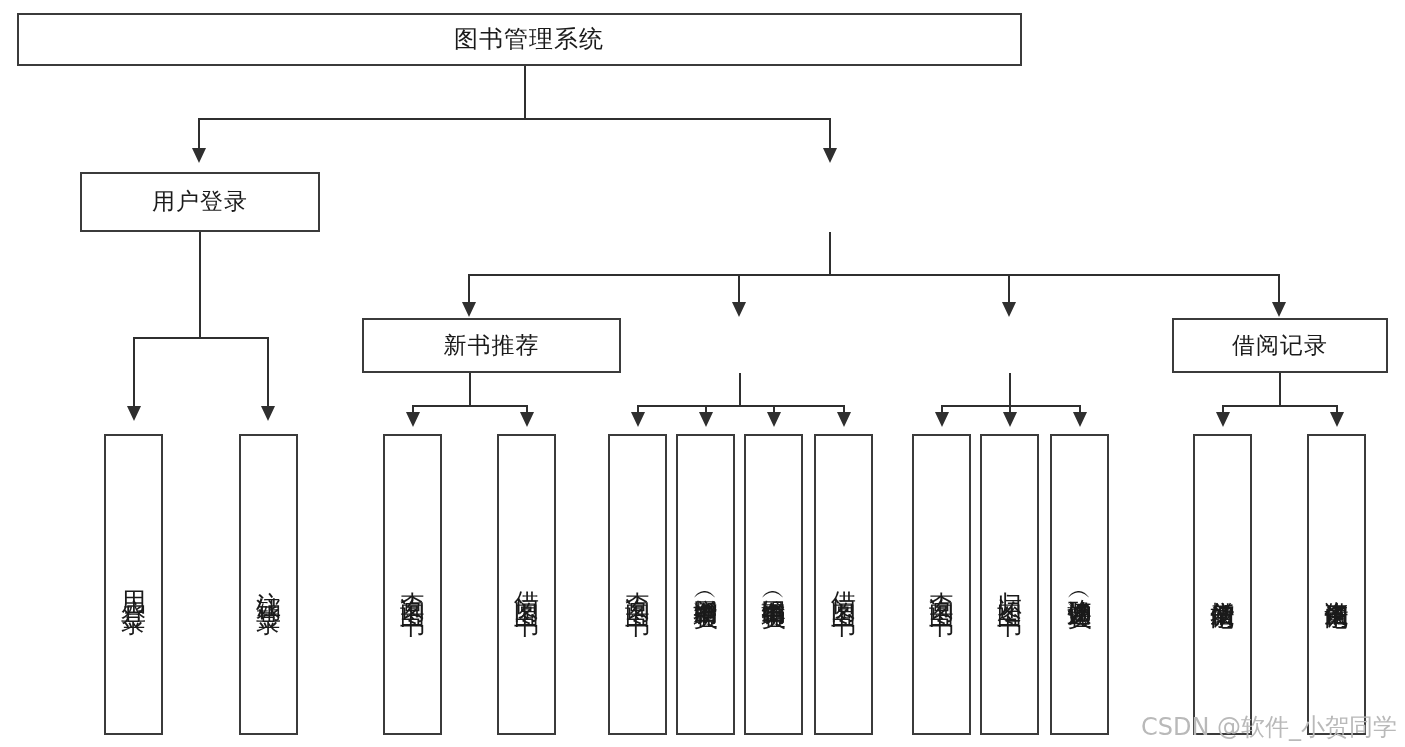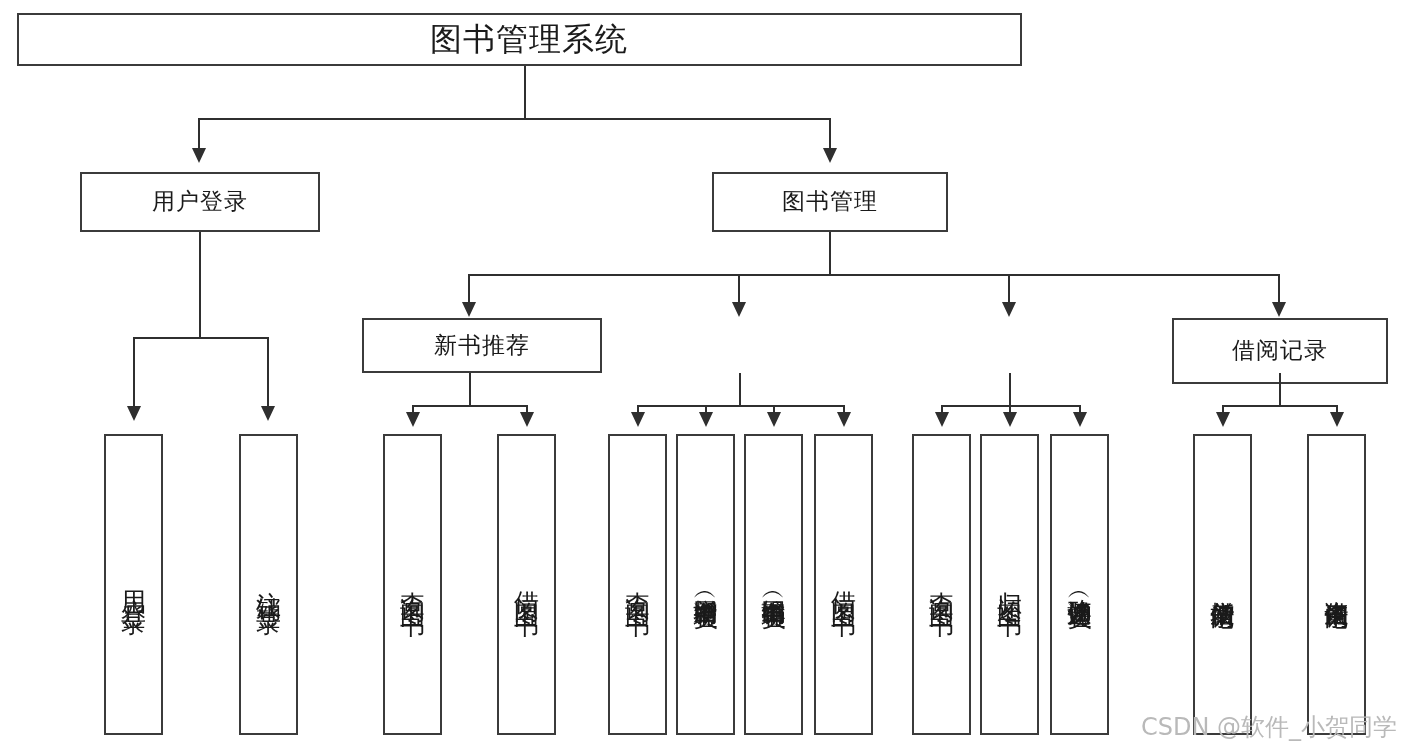"图书管理系统" .node.root .node-label { font-size: 32px -> 24px }
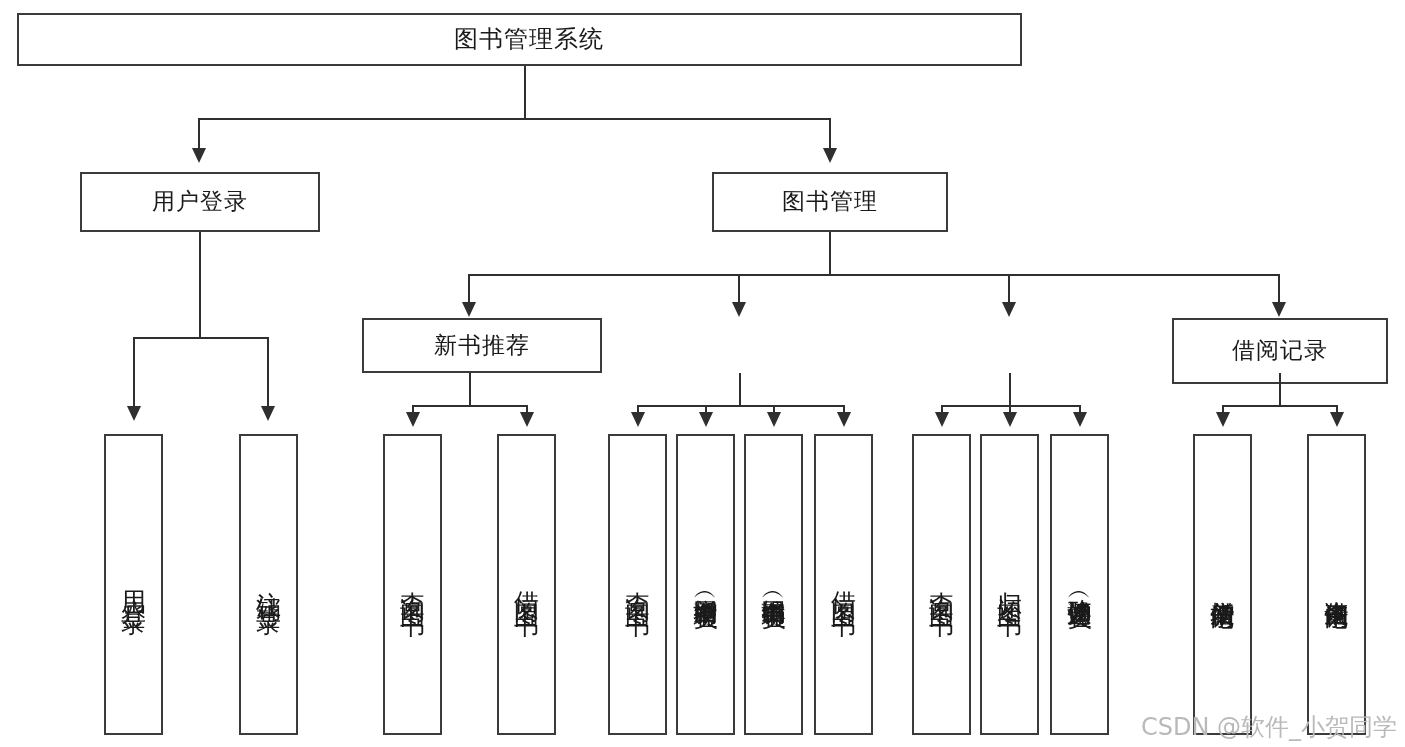"图书管理" div.node { html: <div> <span>图书管理</span> </div> -> none }
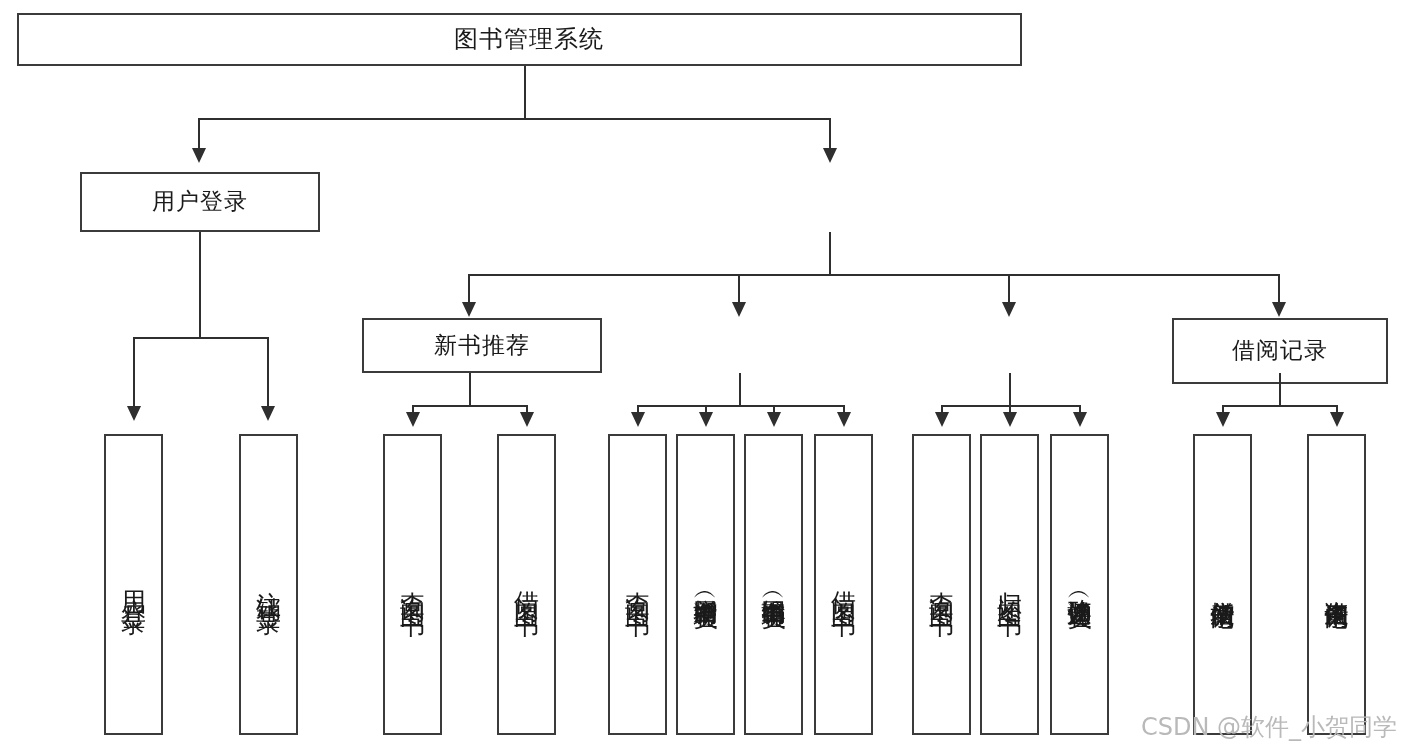"新书推荐" div.node { width: 240px -> 259px }
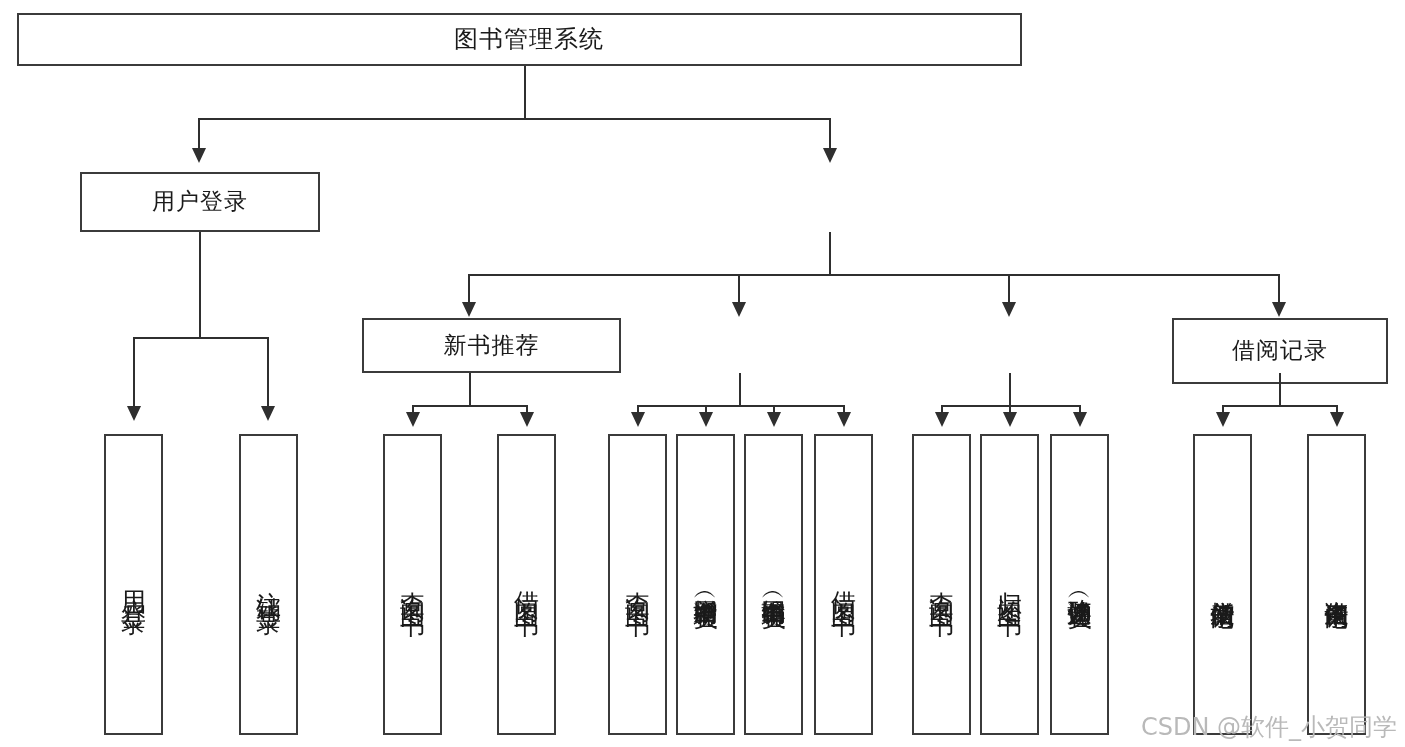"借阅记录" div.node { height: 66px -> 55px }
